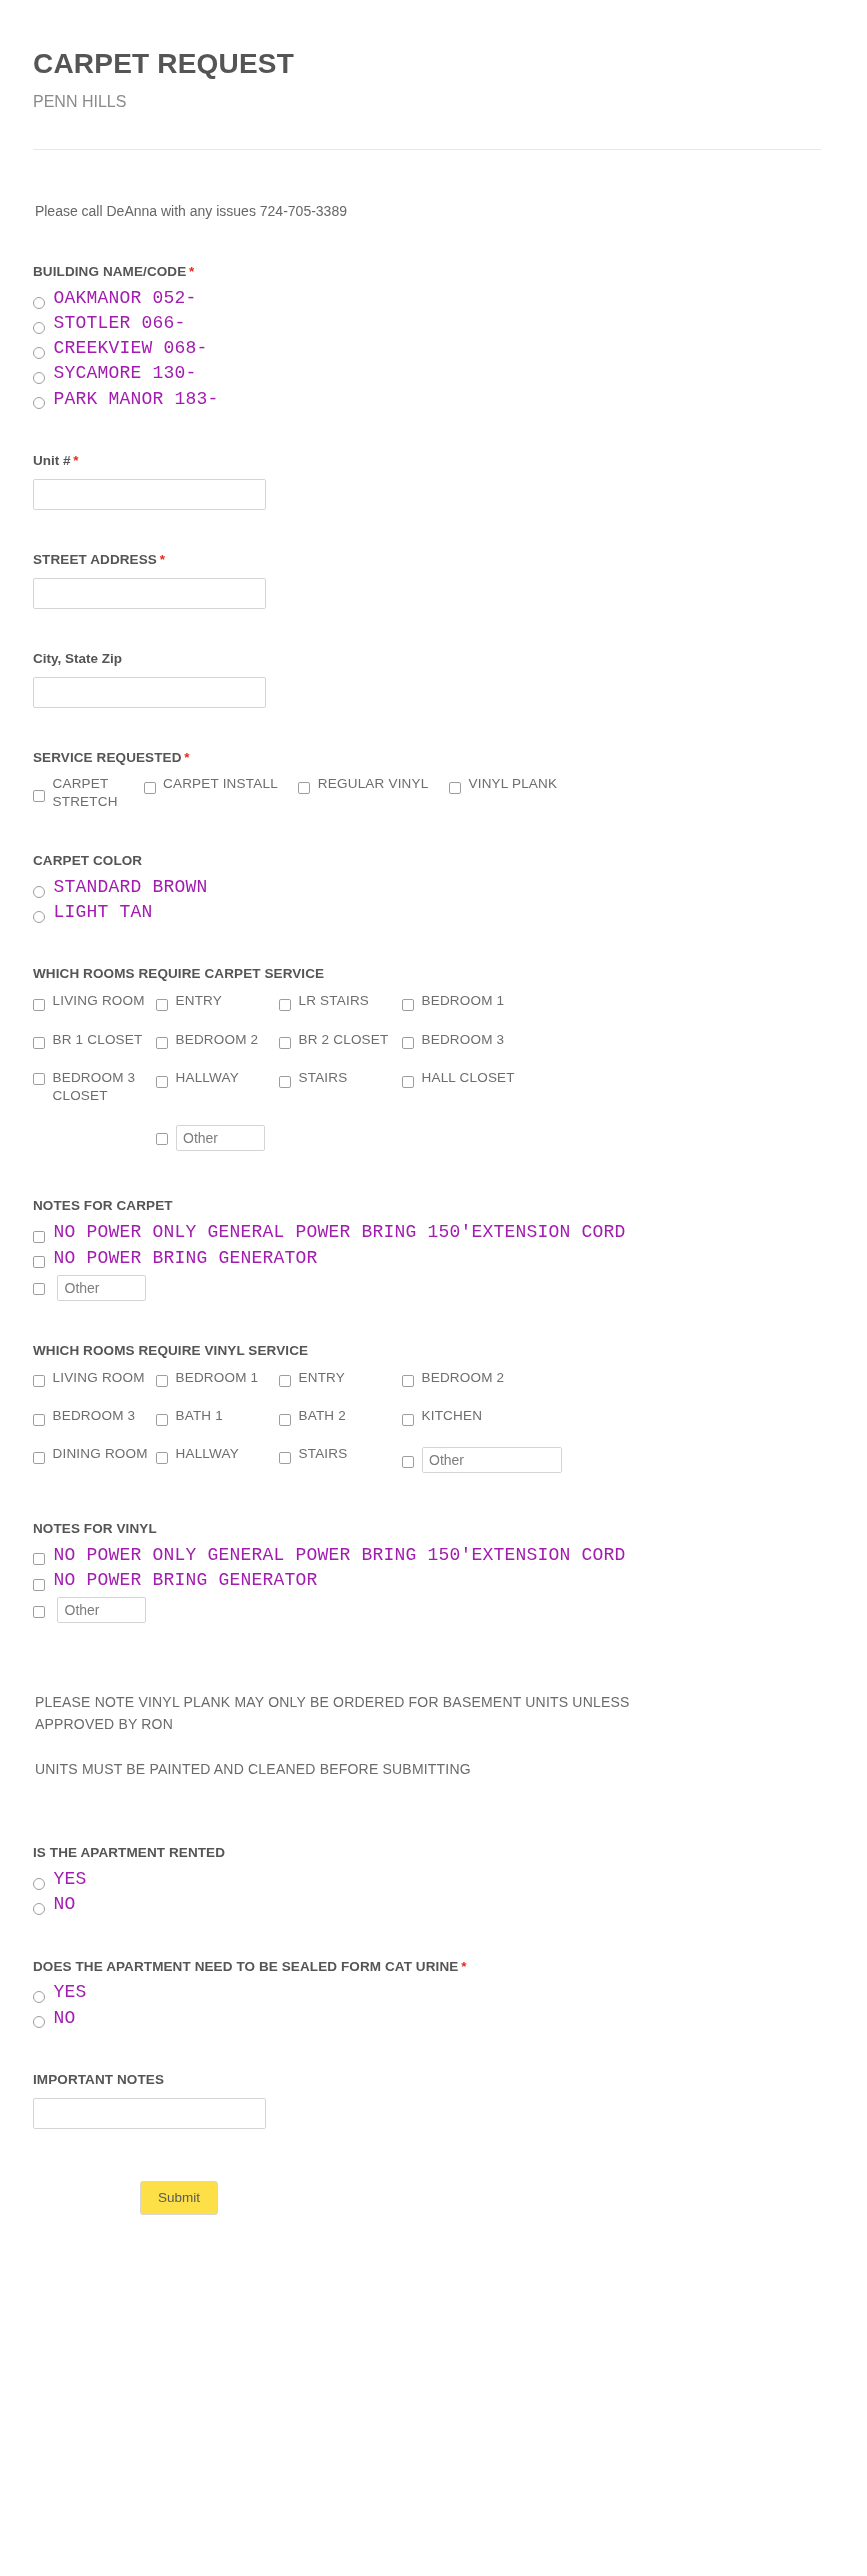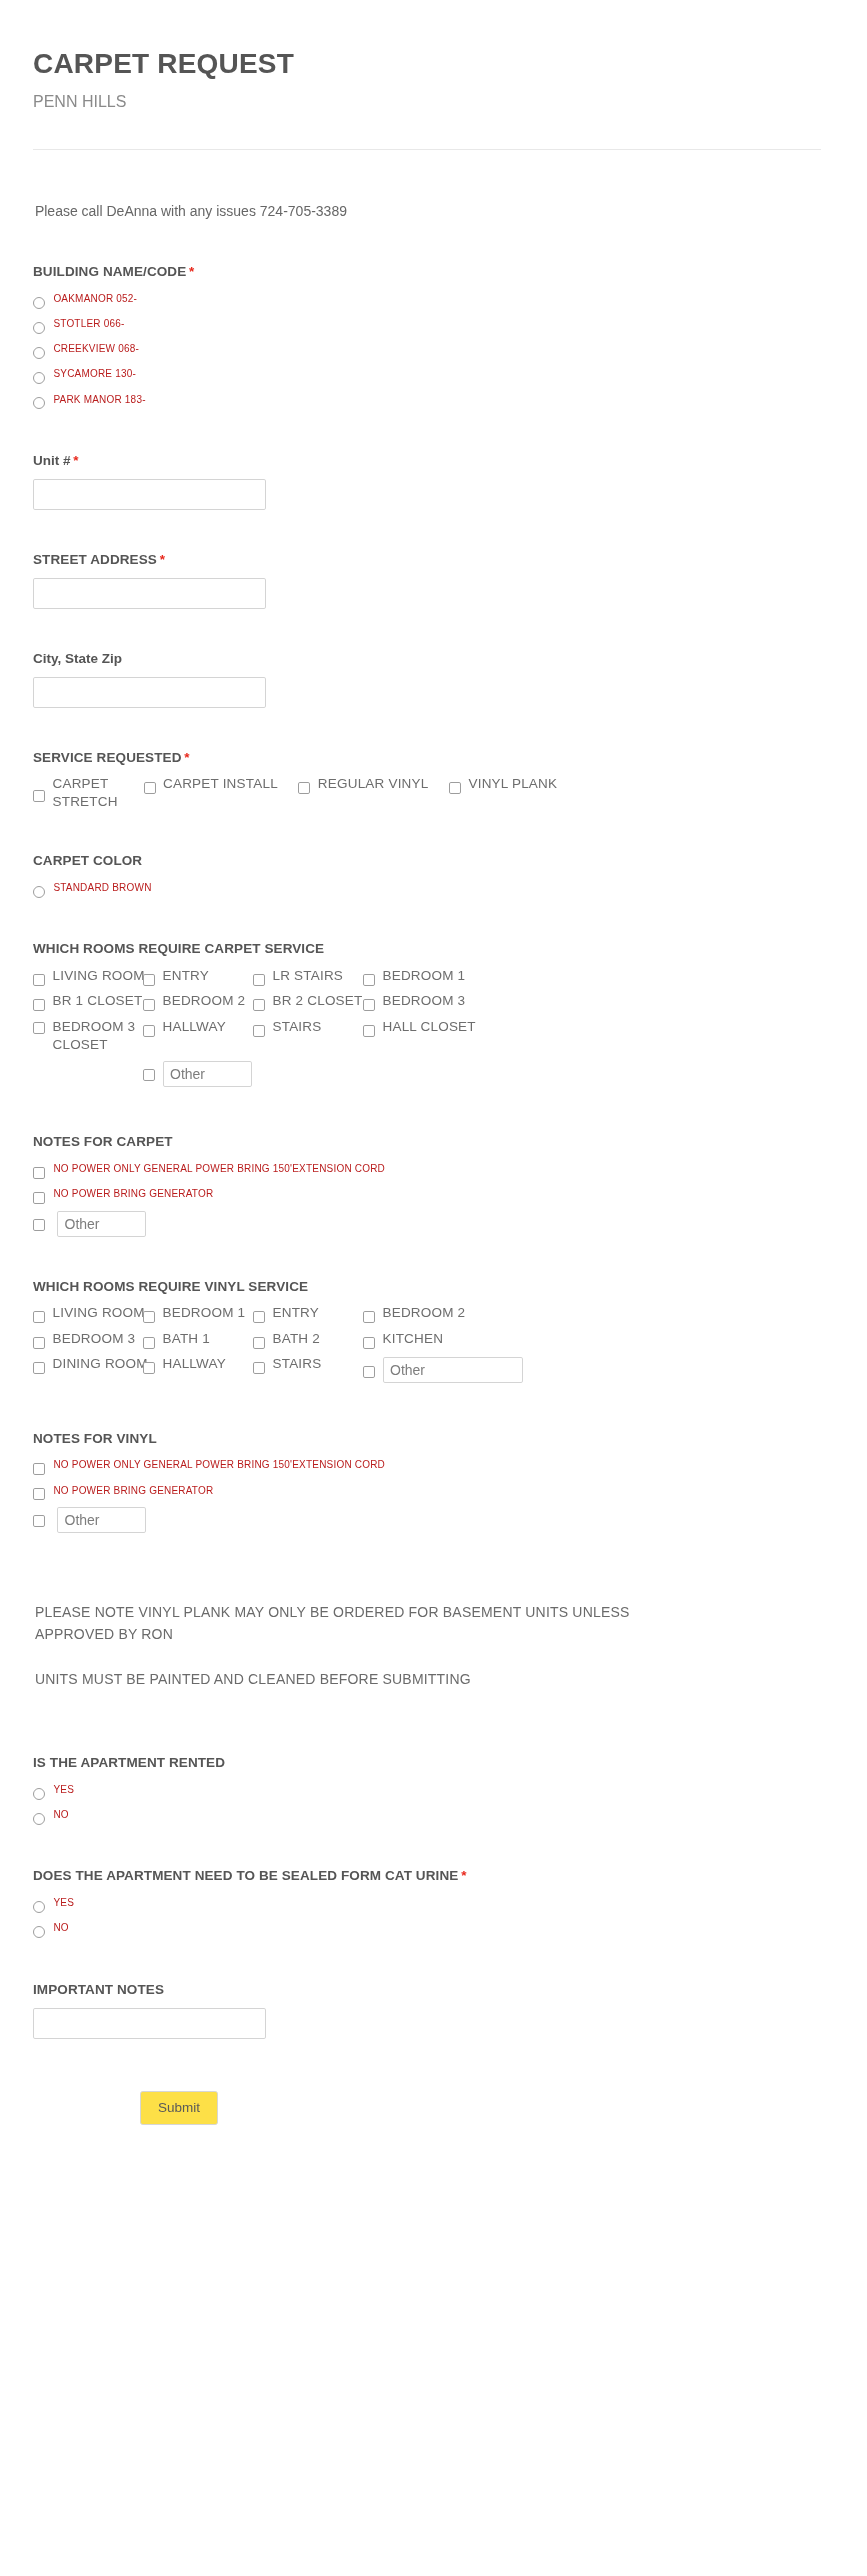"OAKMANOR 052-" .choice .ctl-txt { color: #b91c1c -> #a21caf; font-family: none -> Liberation Mono, monospace; font-size: 10px -> 18px }
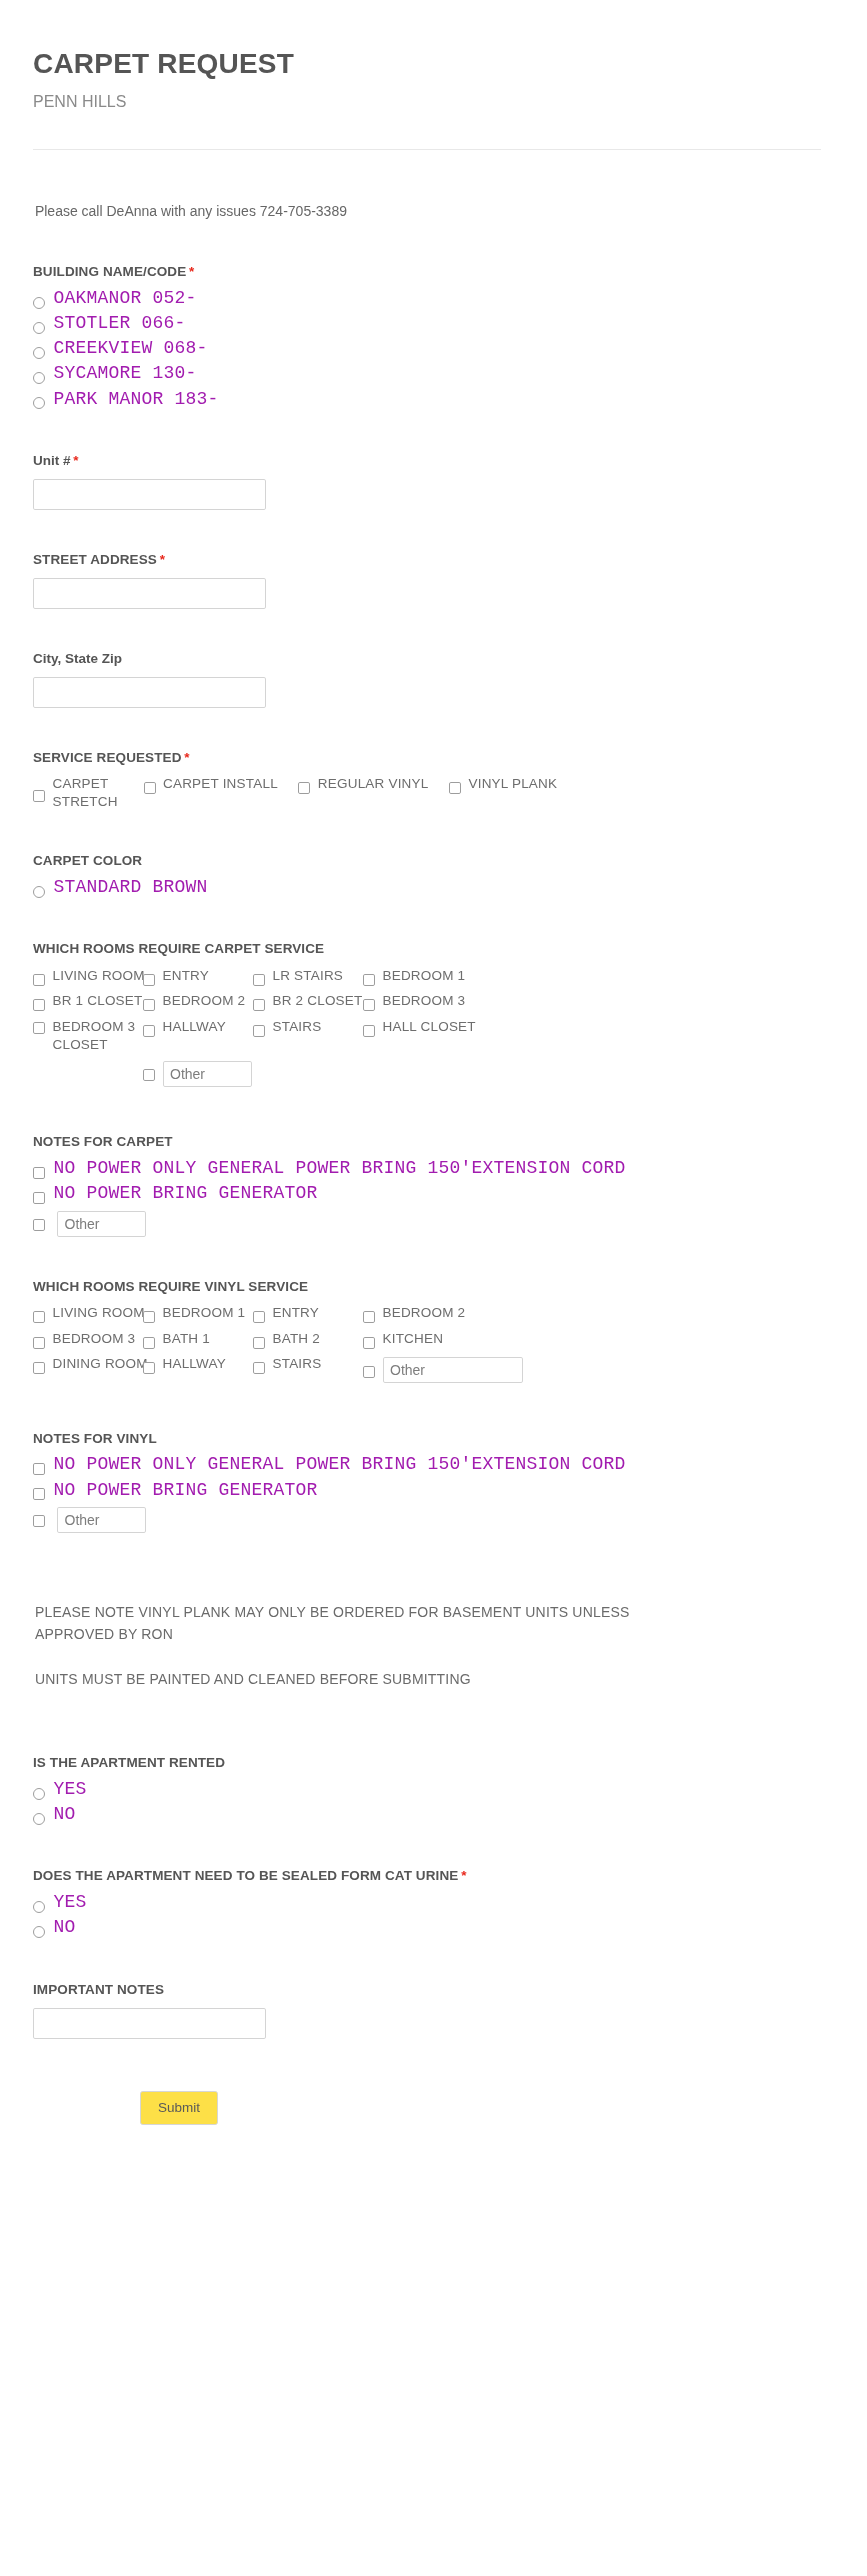"LIGHT TAN" label.choice { html: none -> <label> <span><span></span></span> <span>LIGHT TAN</span> </label> }
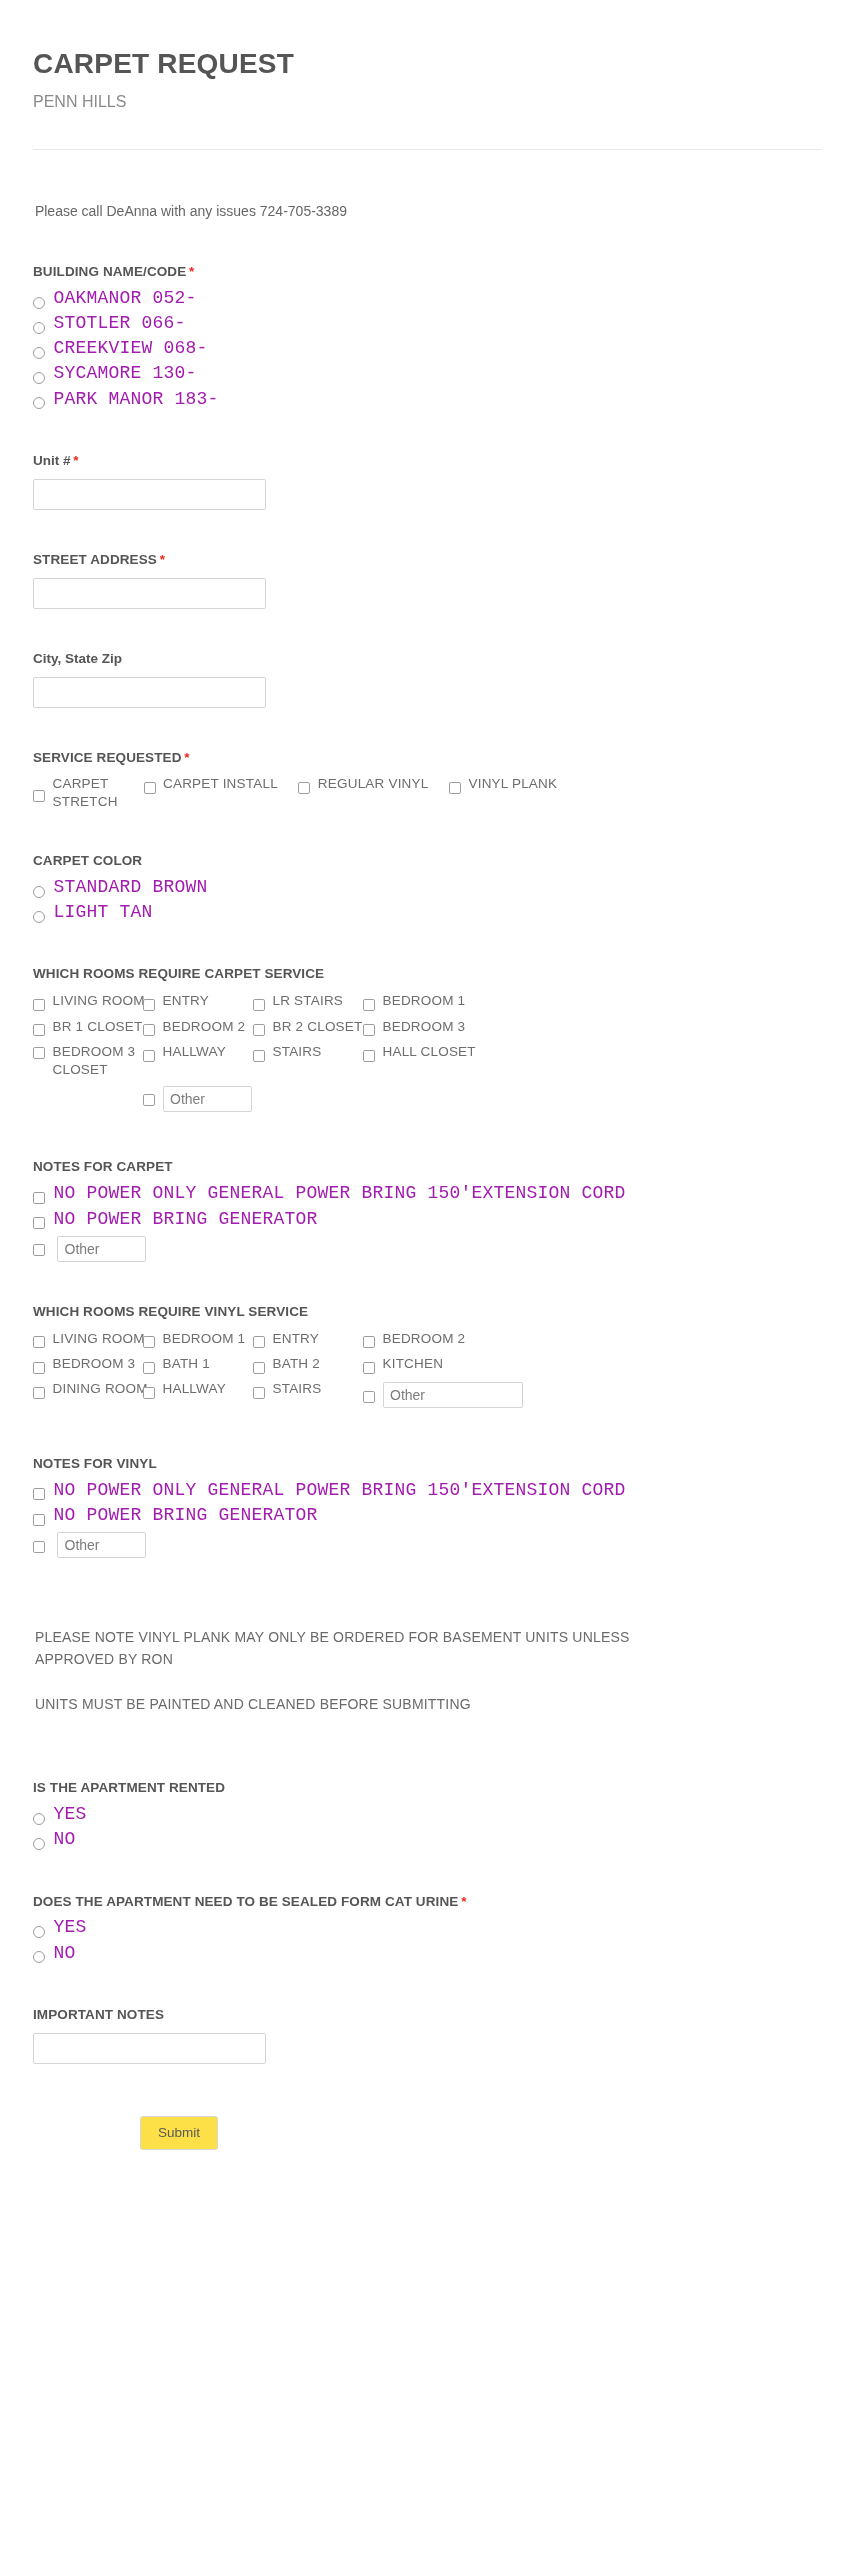"LIVING ROOM" .grid4 { gap: none -> 13px }
